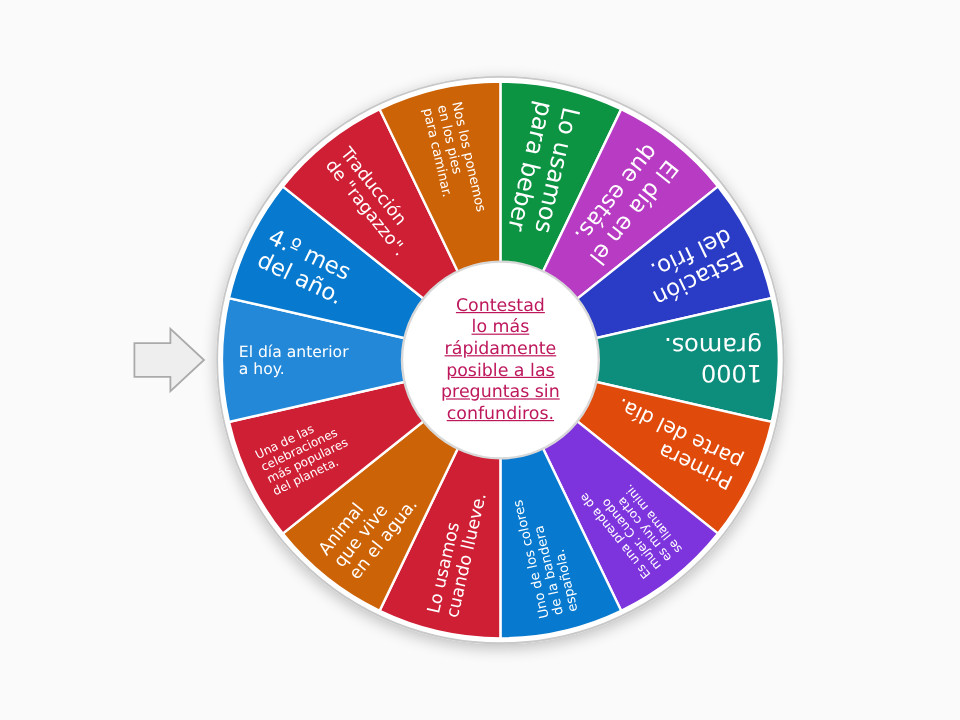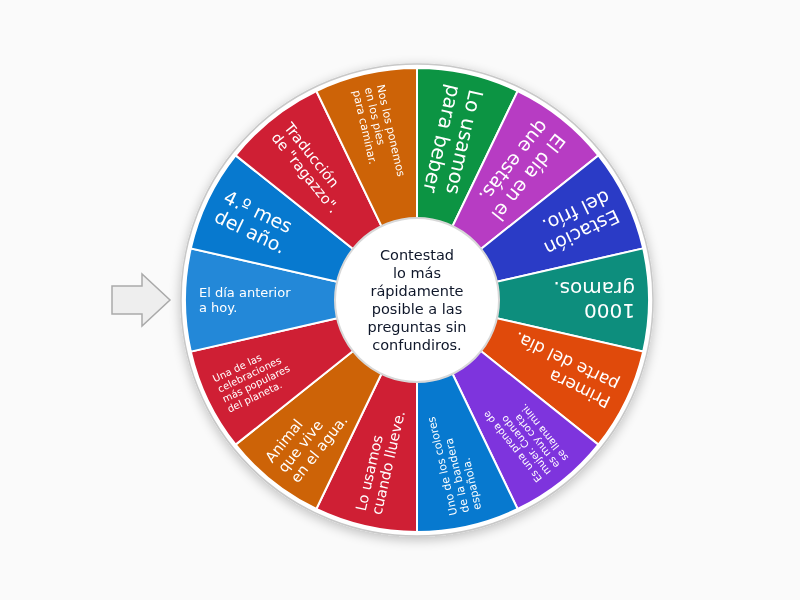"Contestad" .center-text { color: #0f172a -> #be185d; text-decoration: none -> underline }
